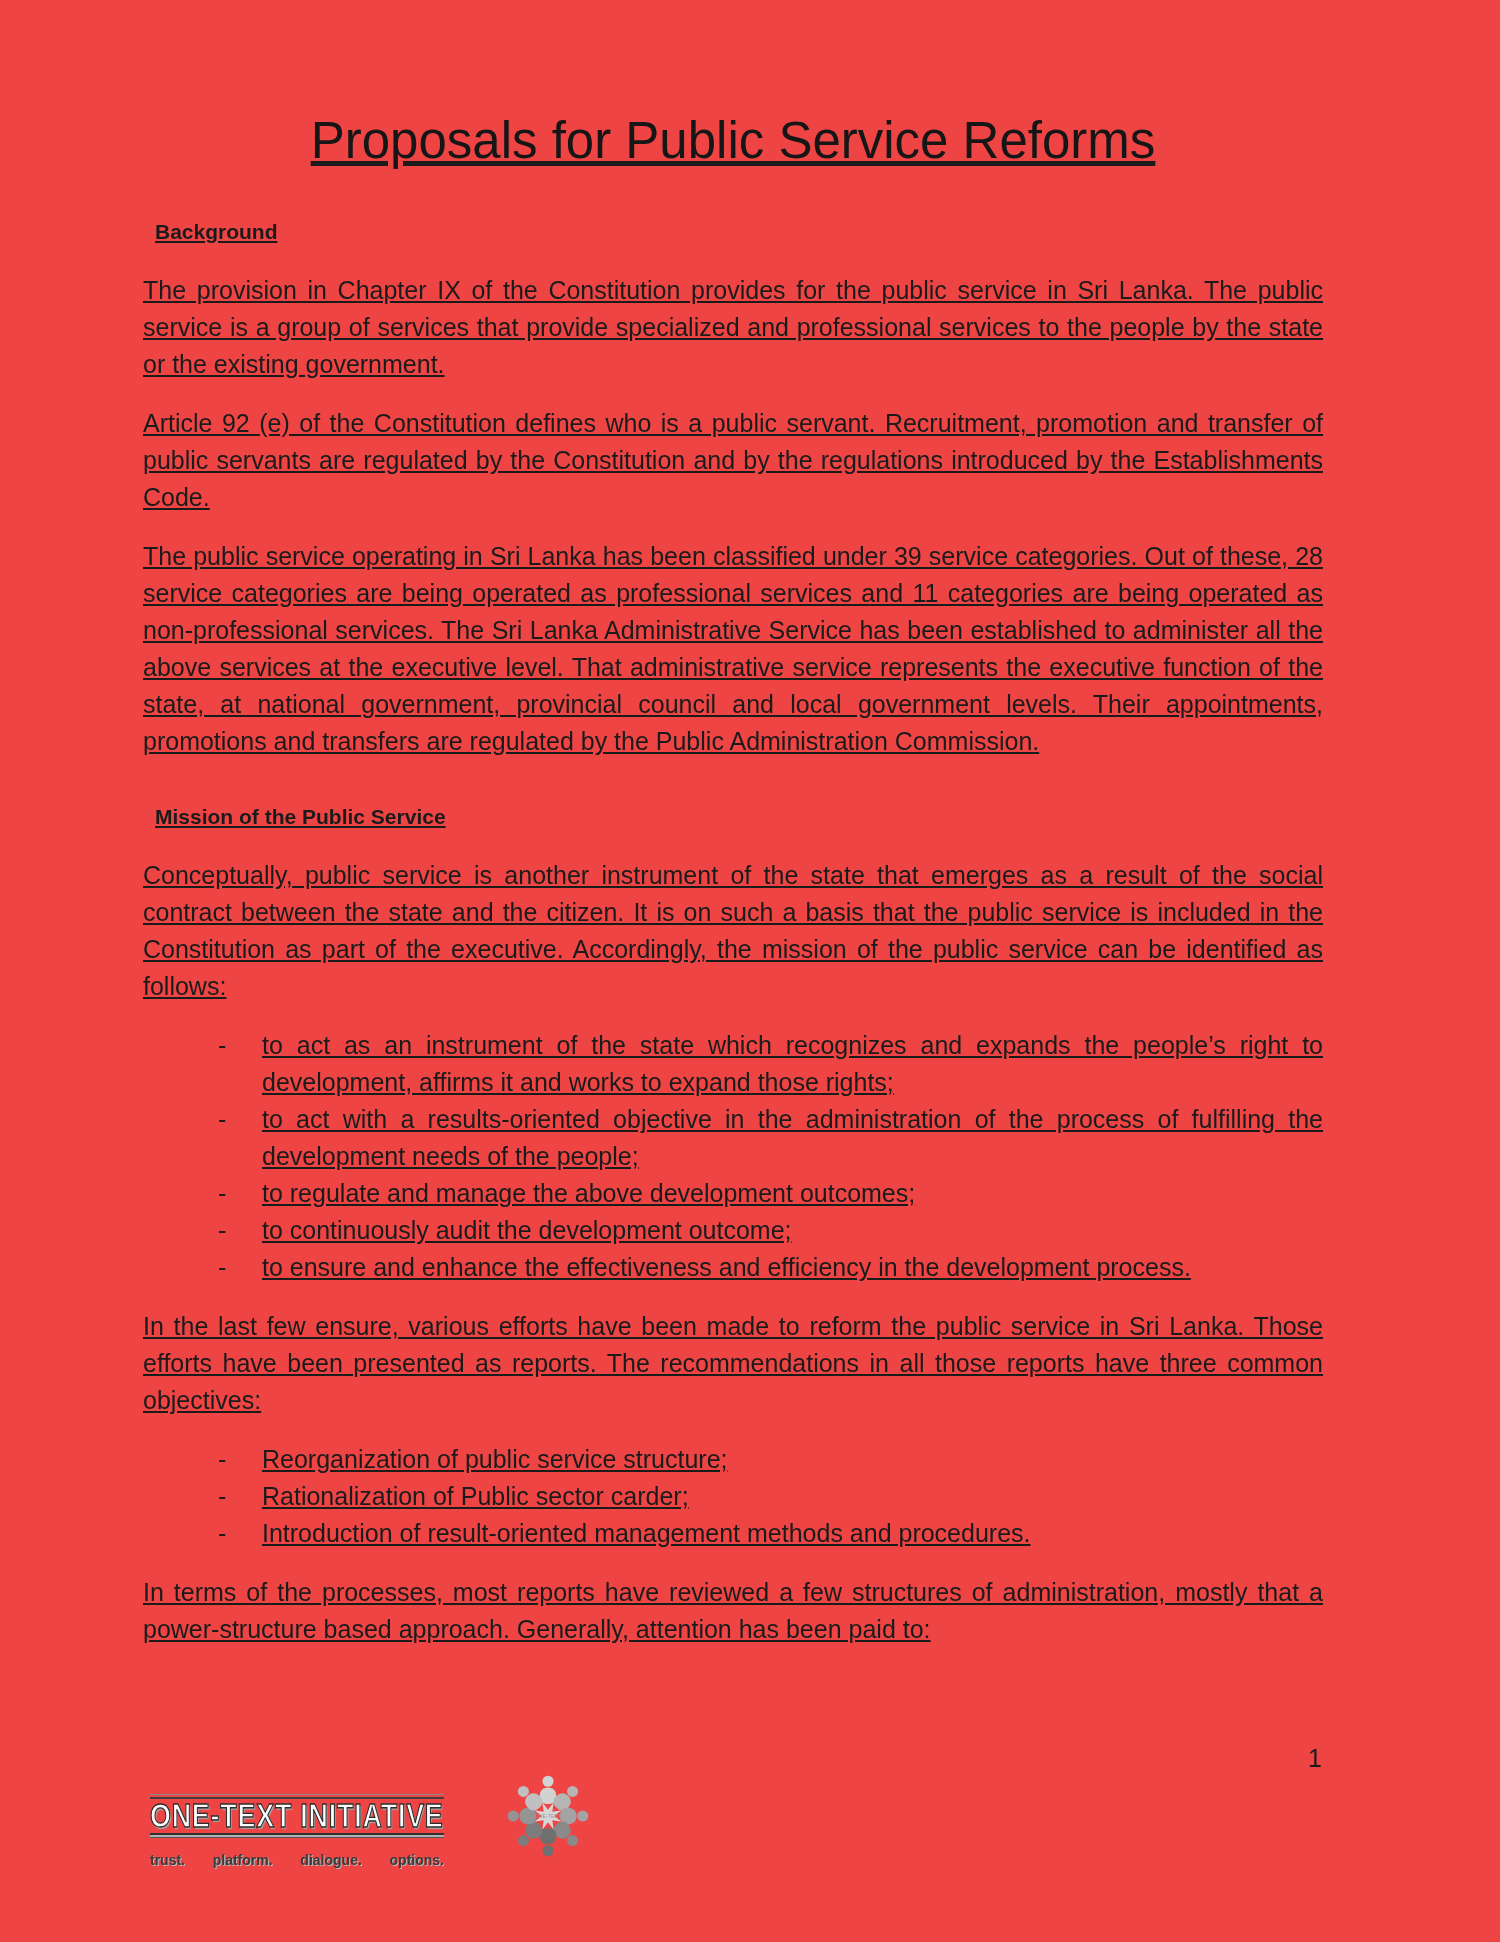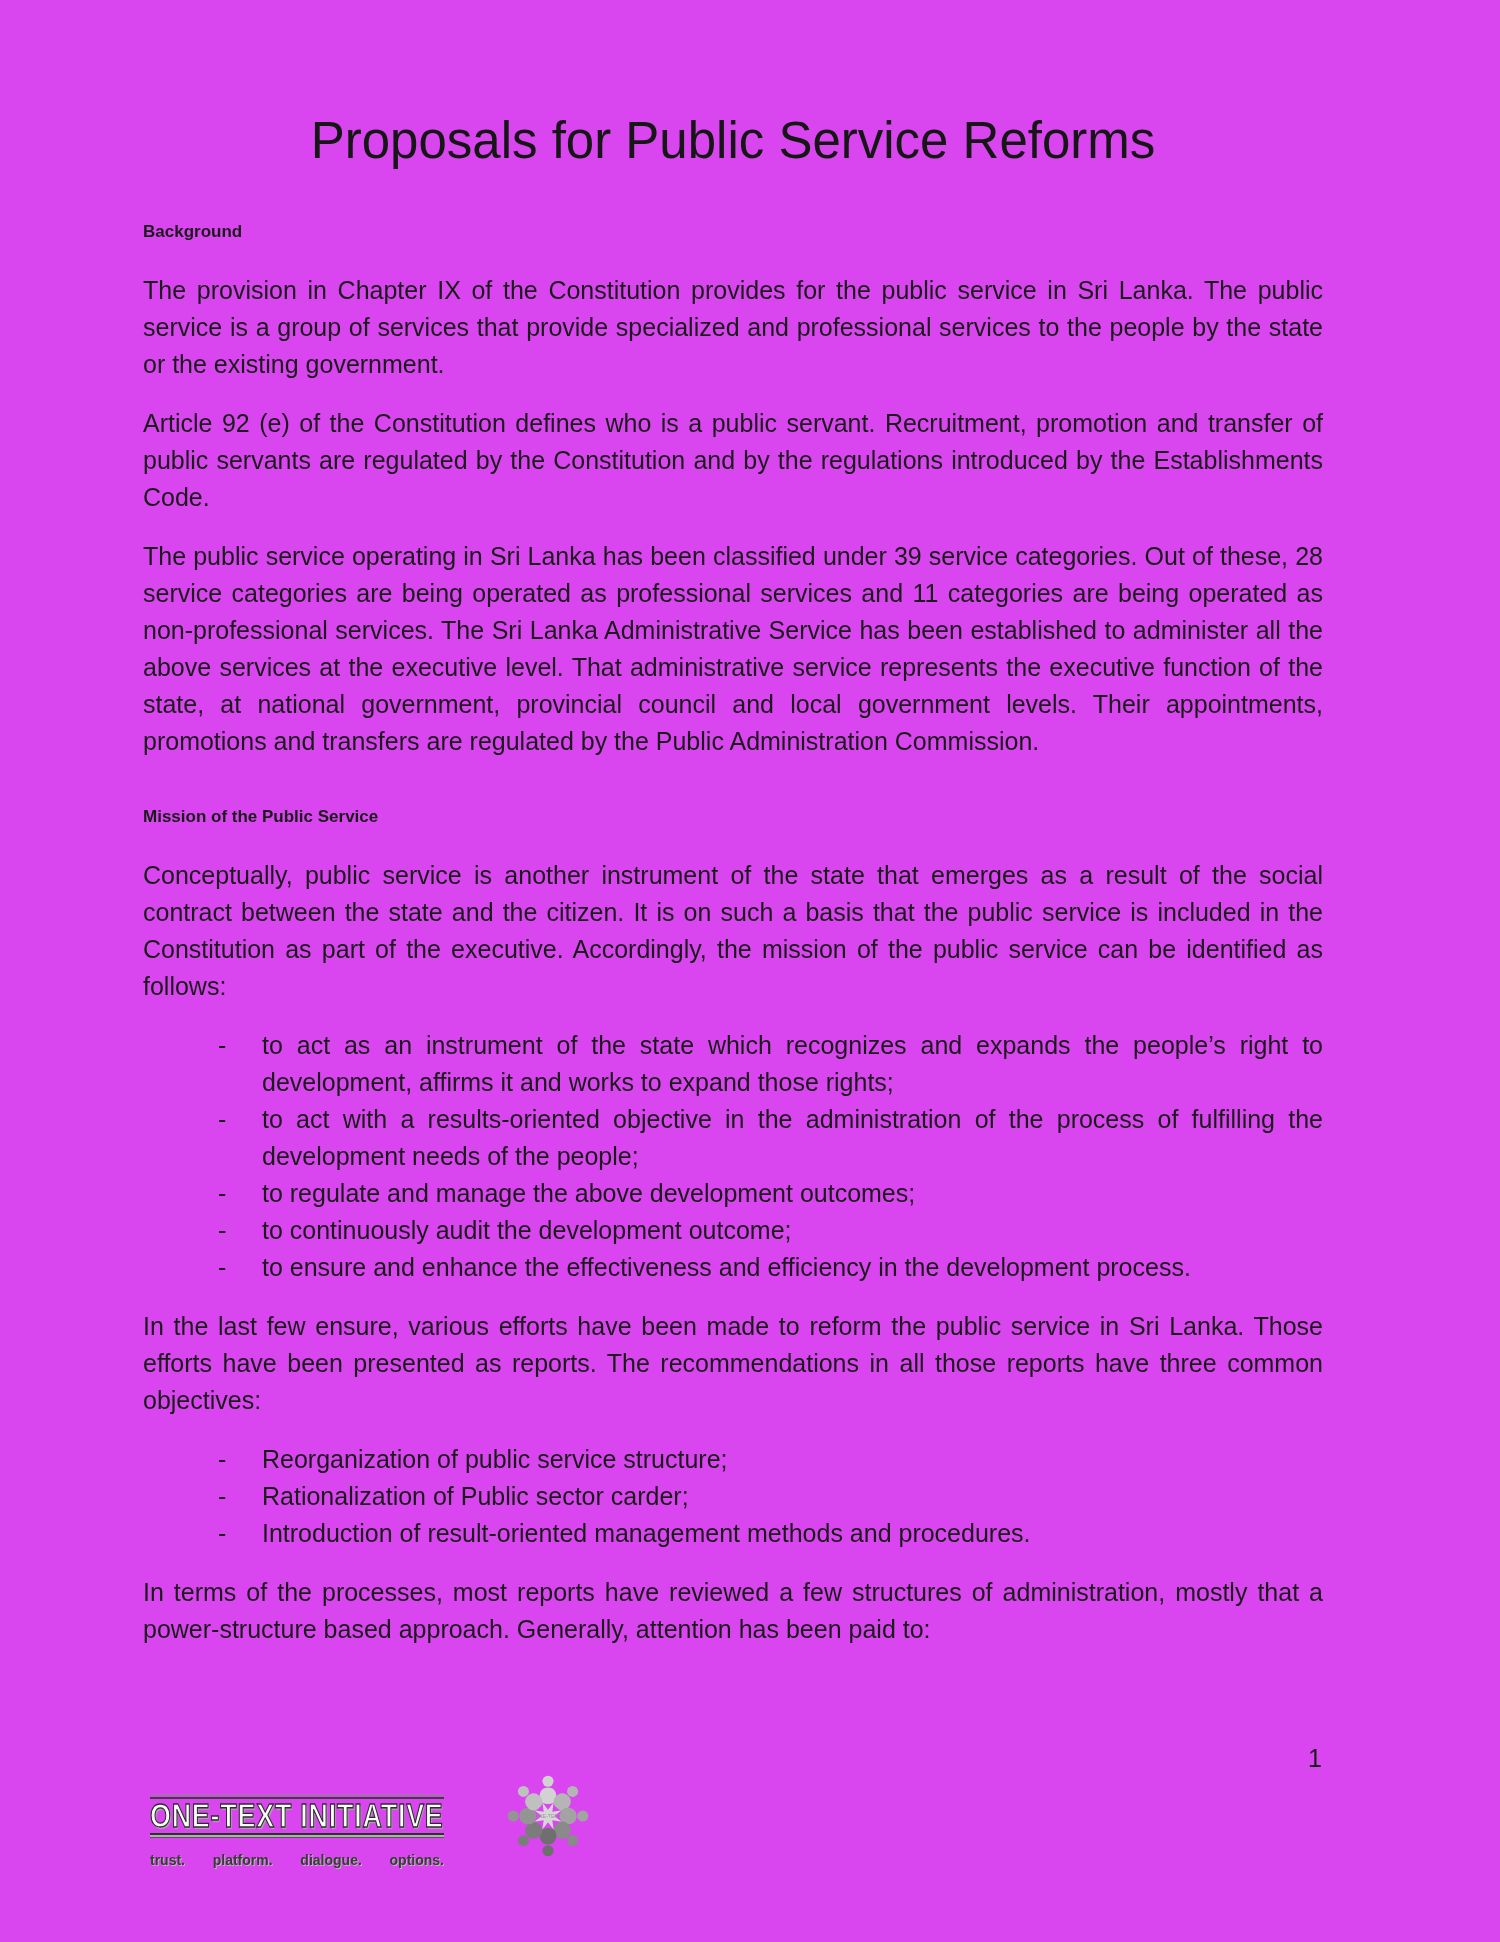"Proposals for Public Service Reforms" .page { background: #d946ef -> #ef4444; text-decoration: none -> underline }
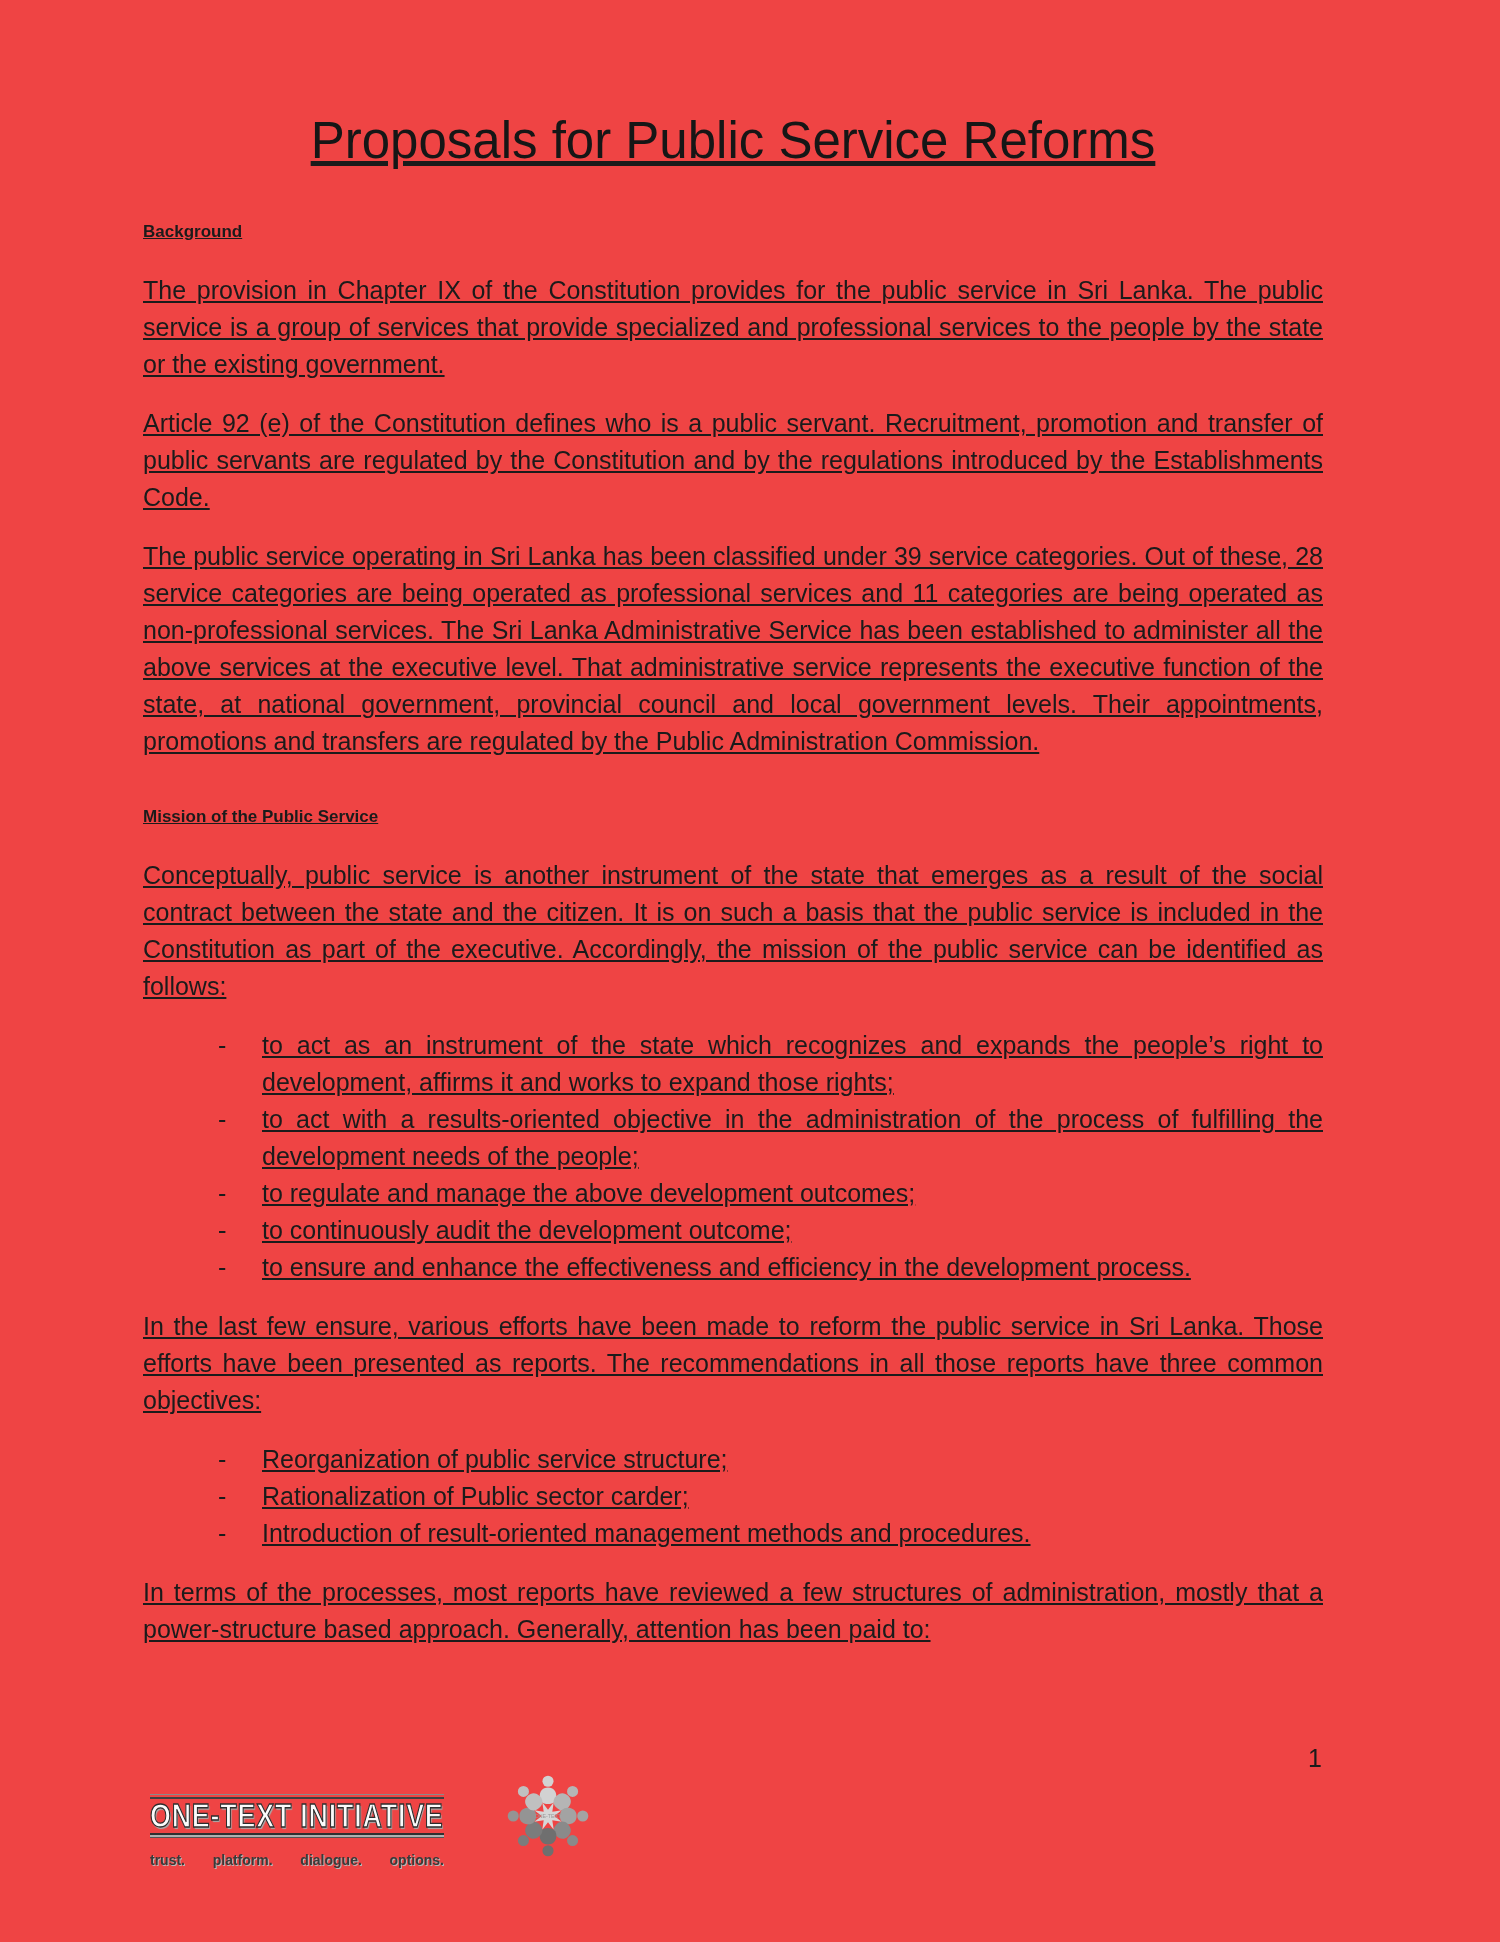"Background" h2.heading { font-size: 17px -> 21px; margin: 38px 0 22px 0 -> 38px 0 22px 12px }
